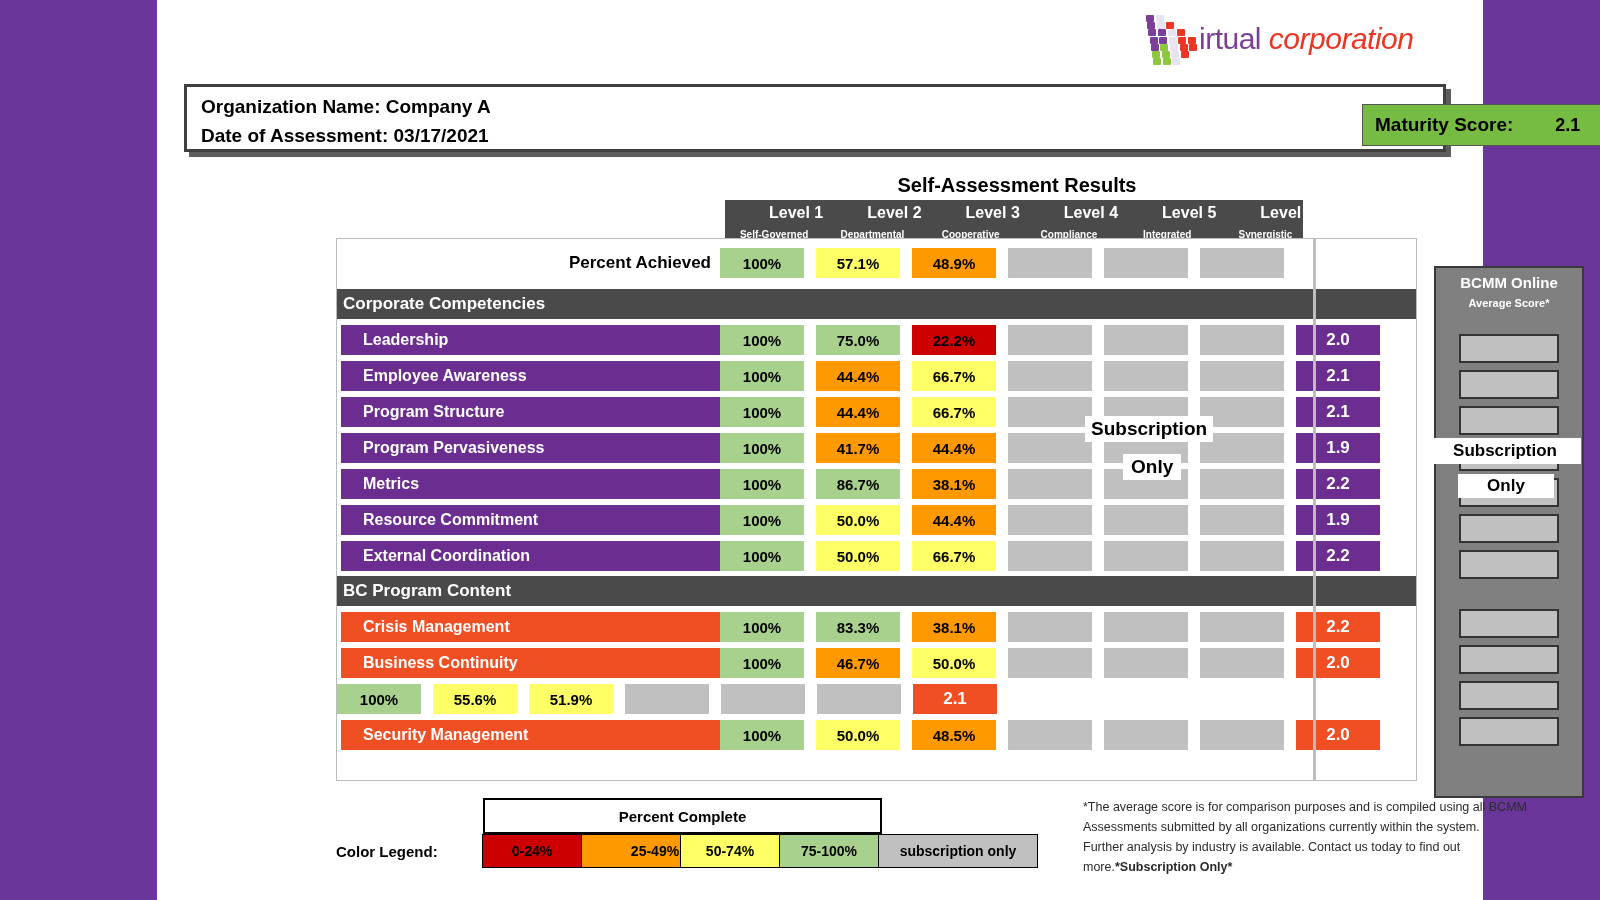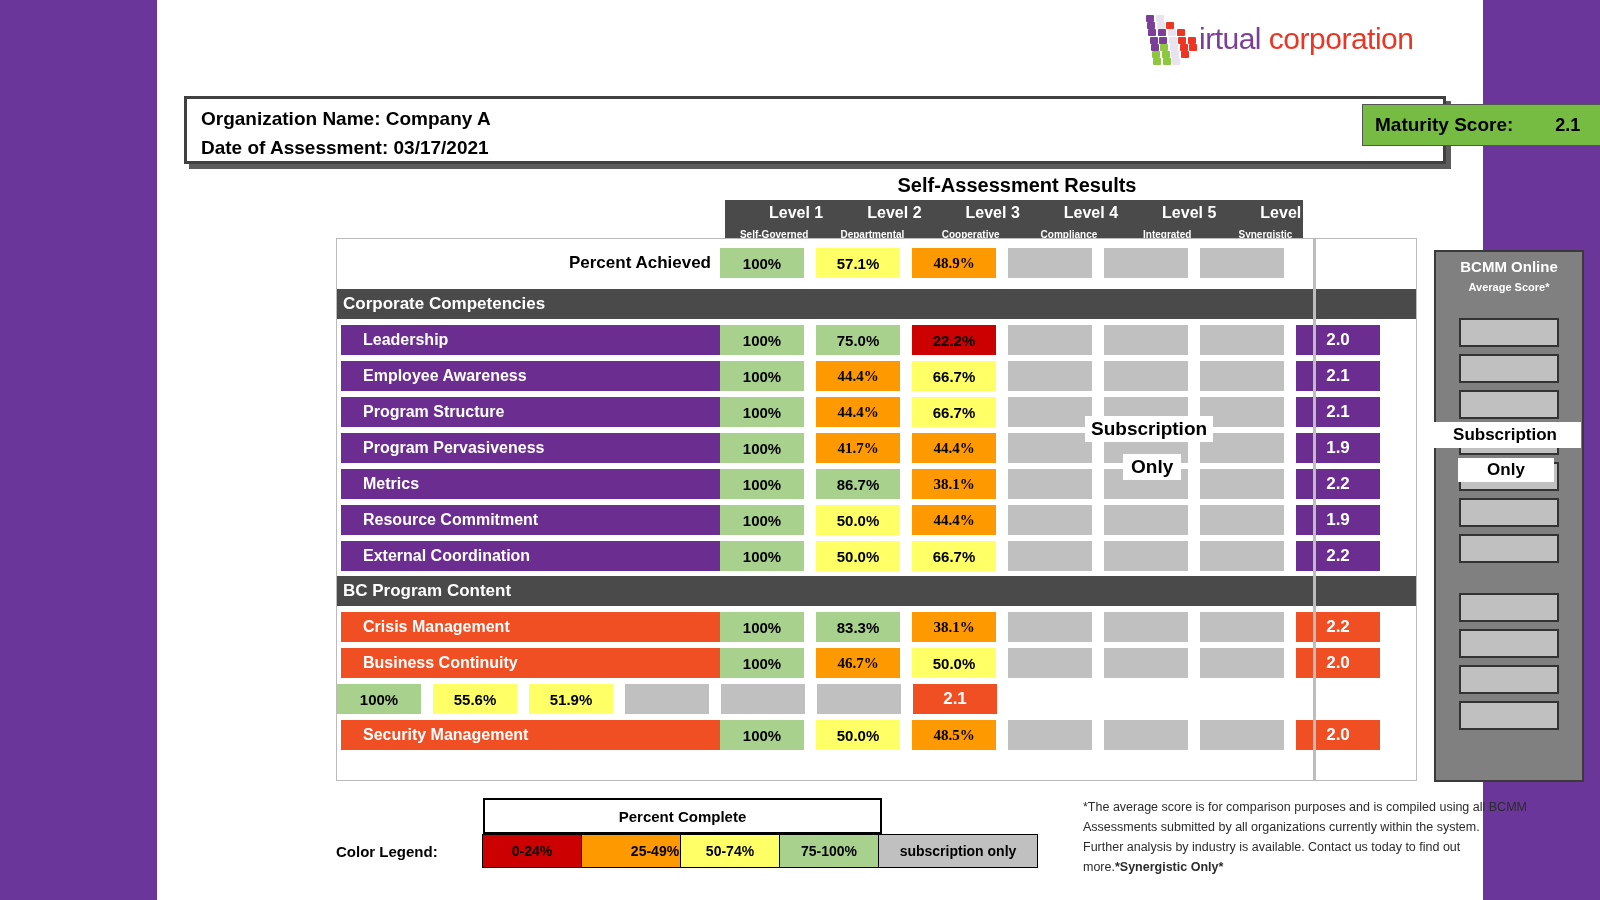"corporation" .logo-text .c { font-style: none -> italic }
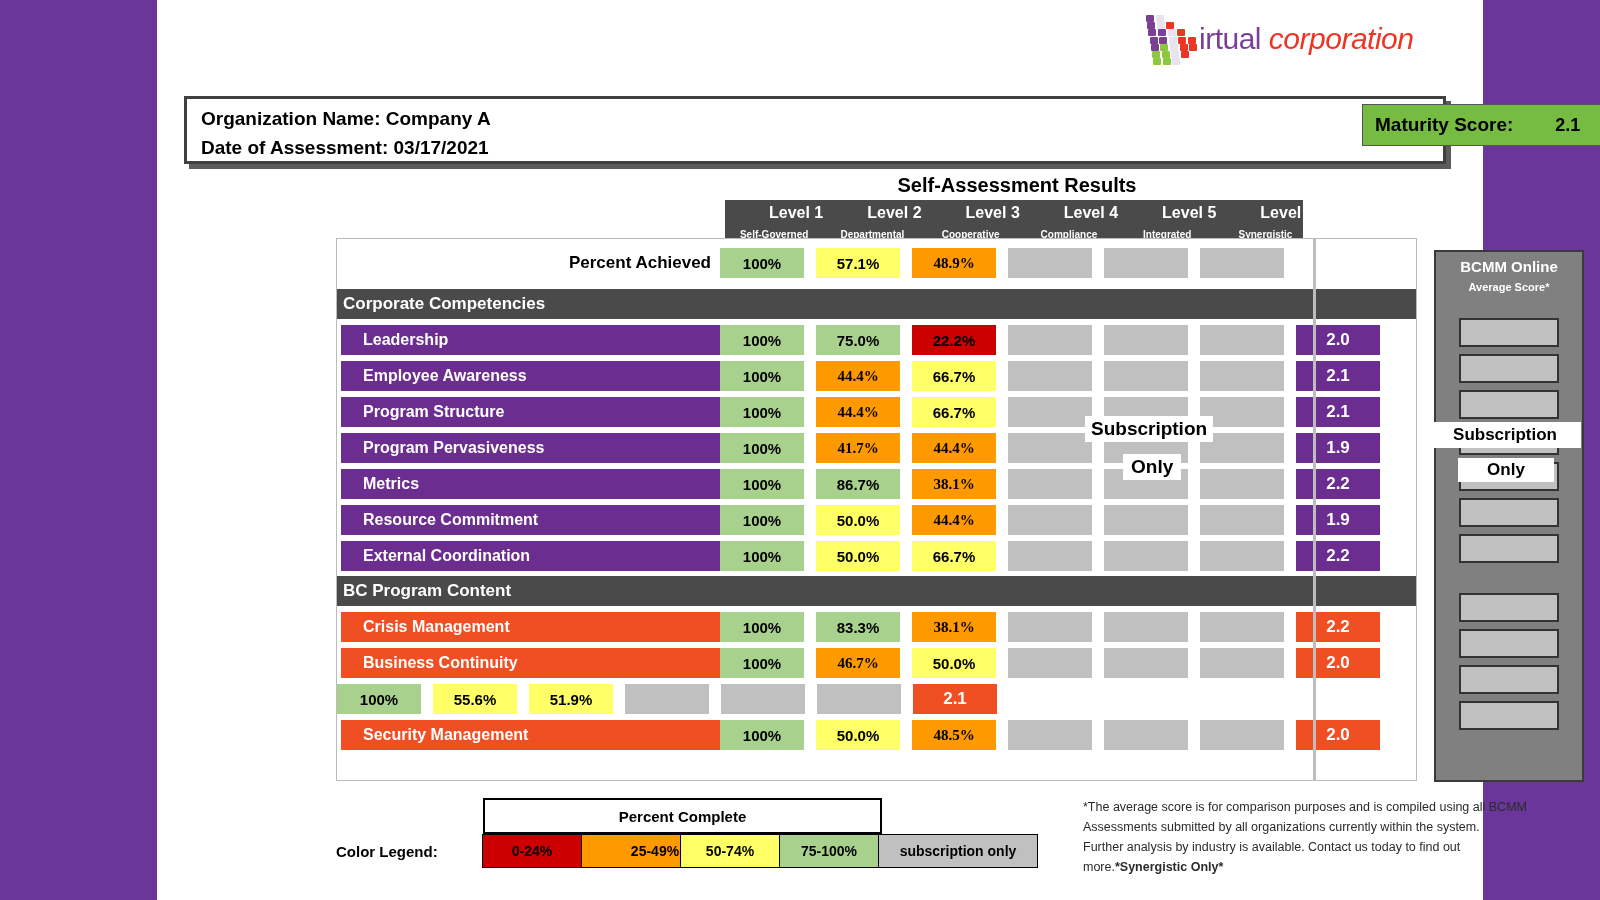"Organization Name: Company A" .org-box { top: 96px -> 84px }
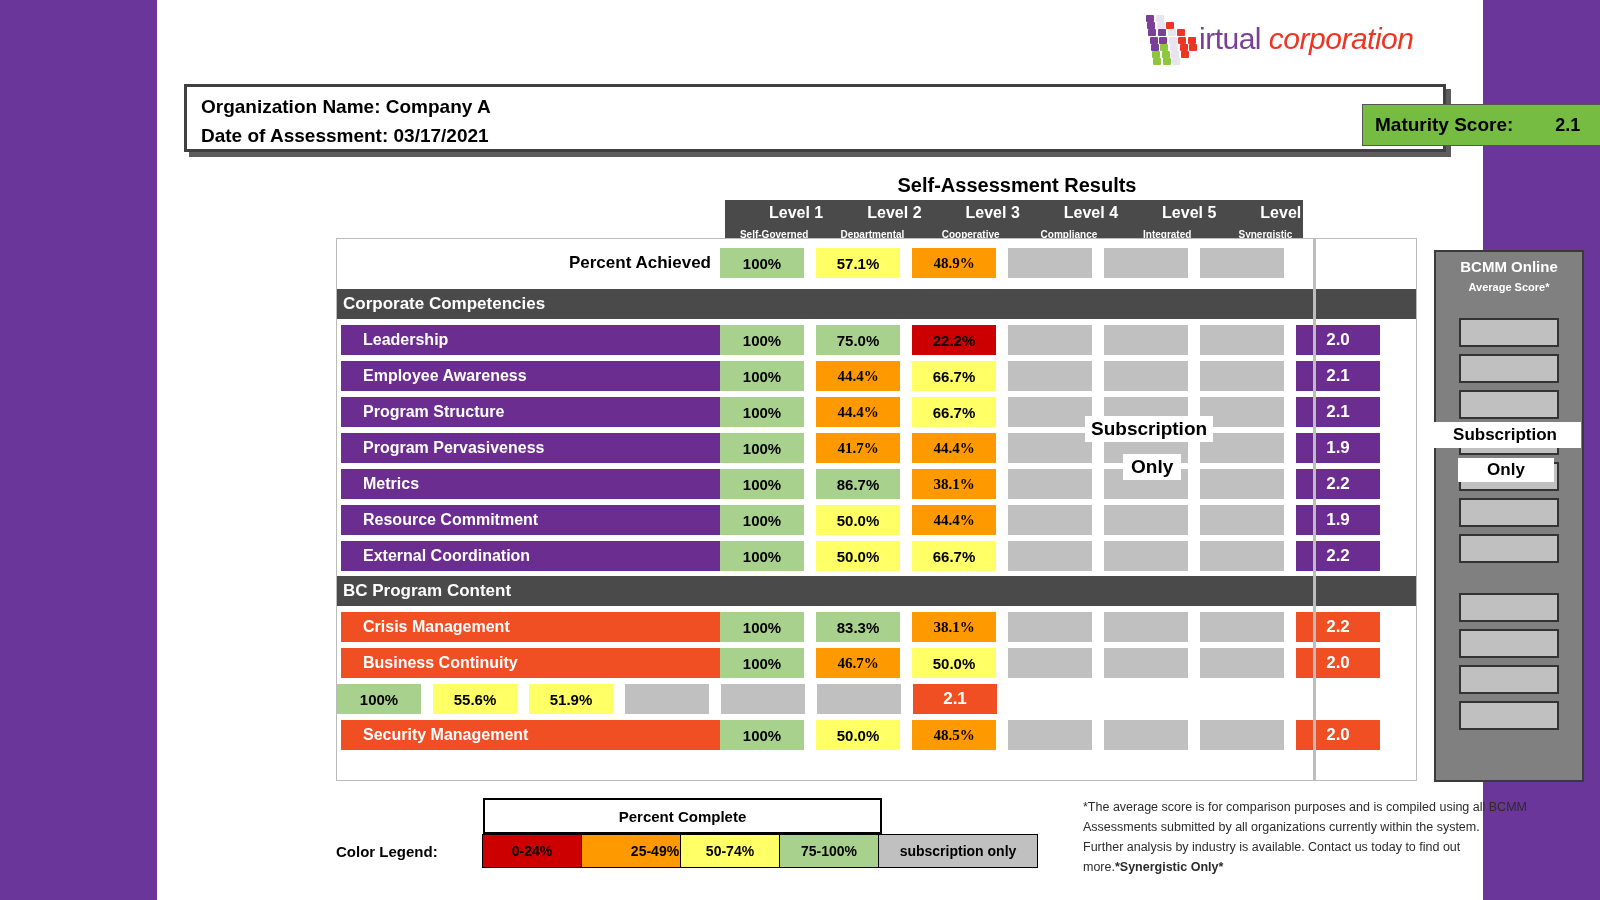"48.9%" .cell.orange { font-family: Liberation Serif, serif -> none }
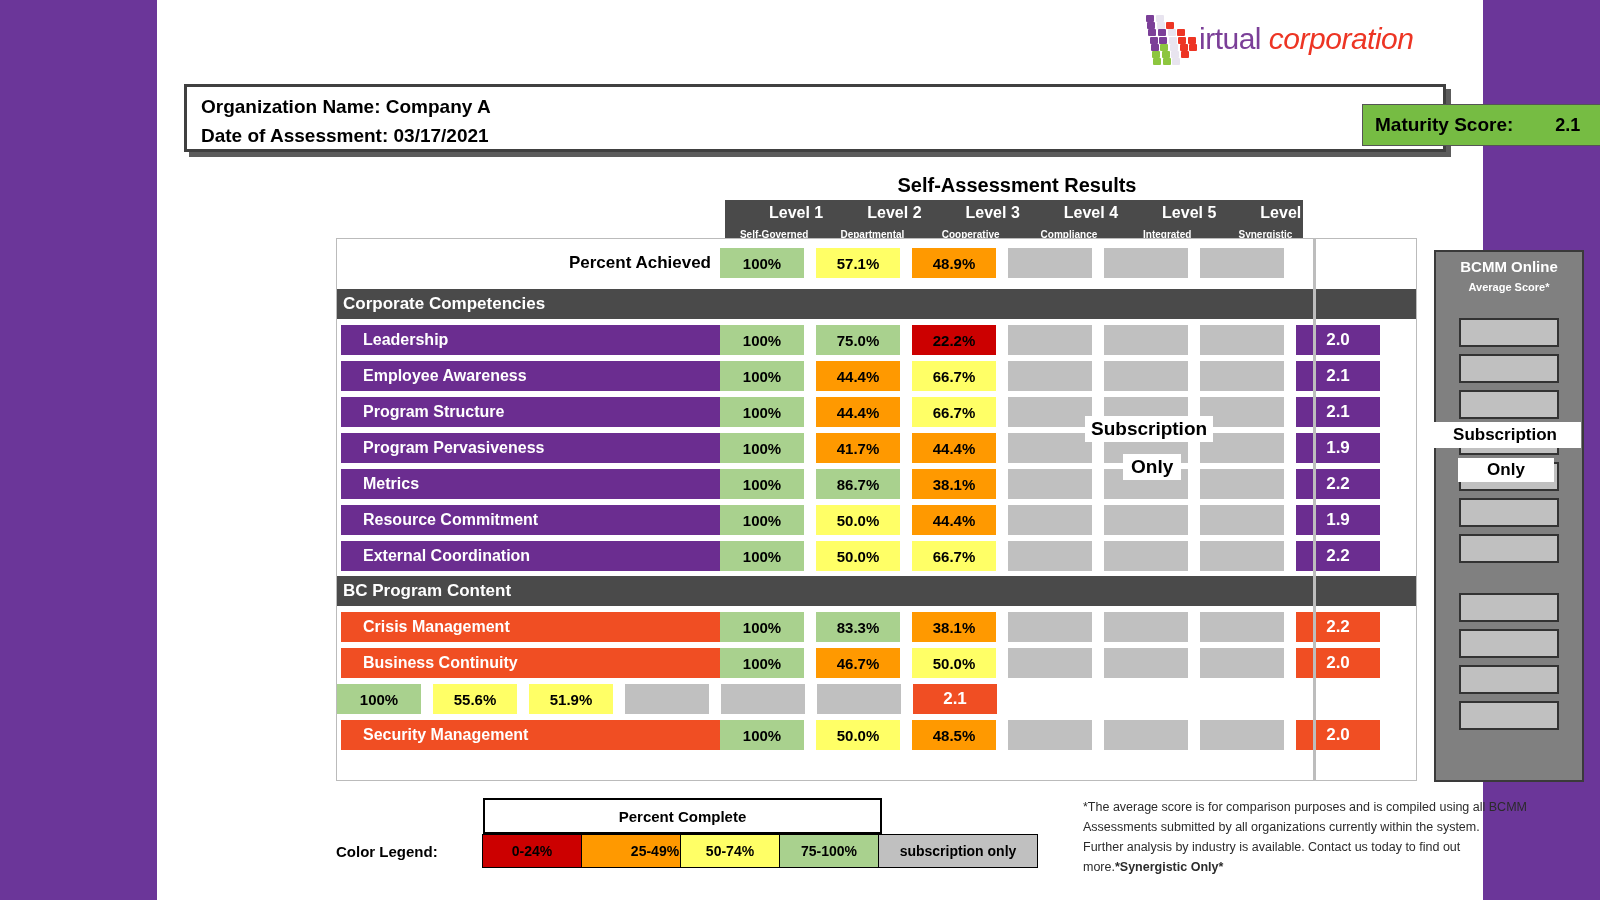"BCMM Online" .bcmm-panel { top: 250px -> 266px }
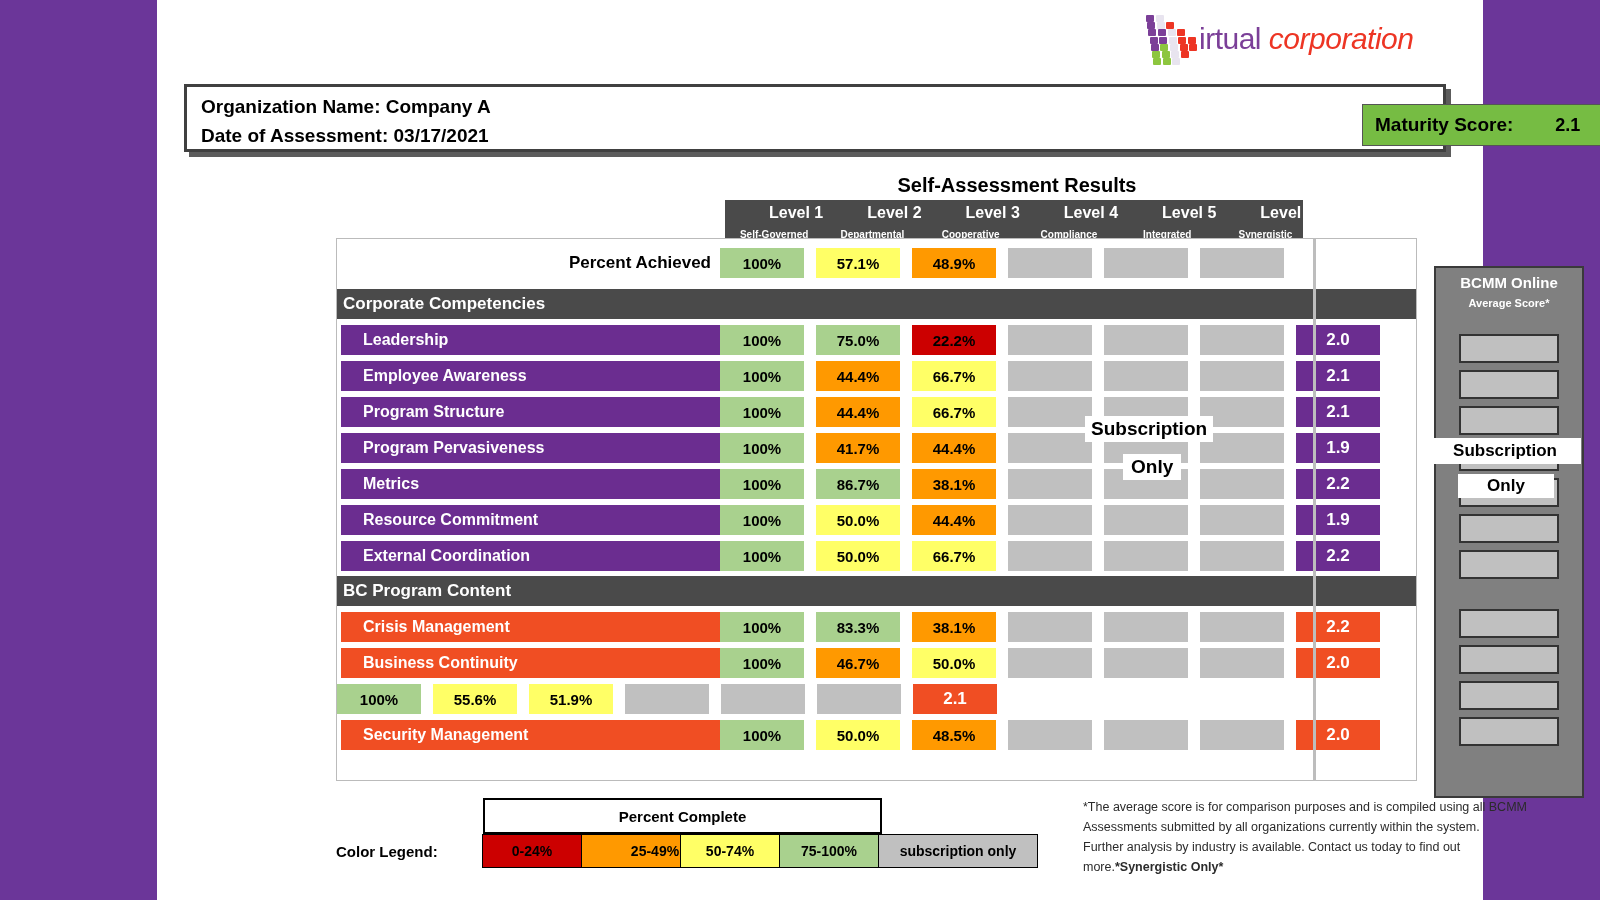"*Synergistic Only*" b { text: Synergistic -> Subscription }
